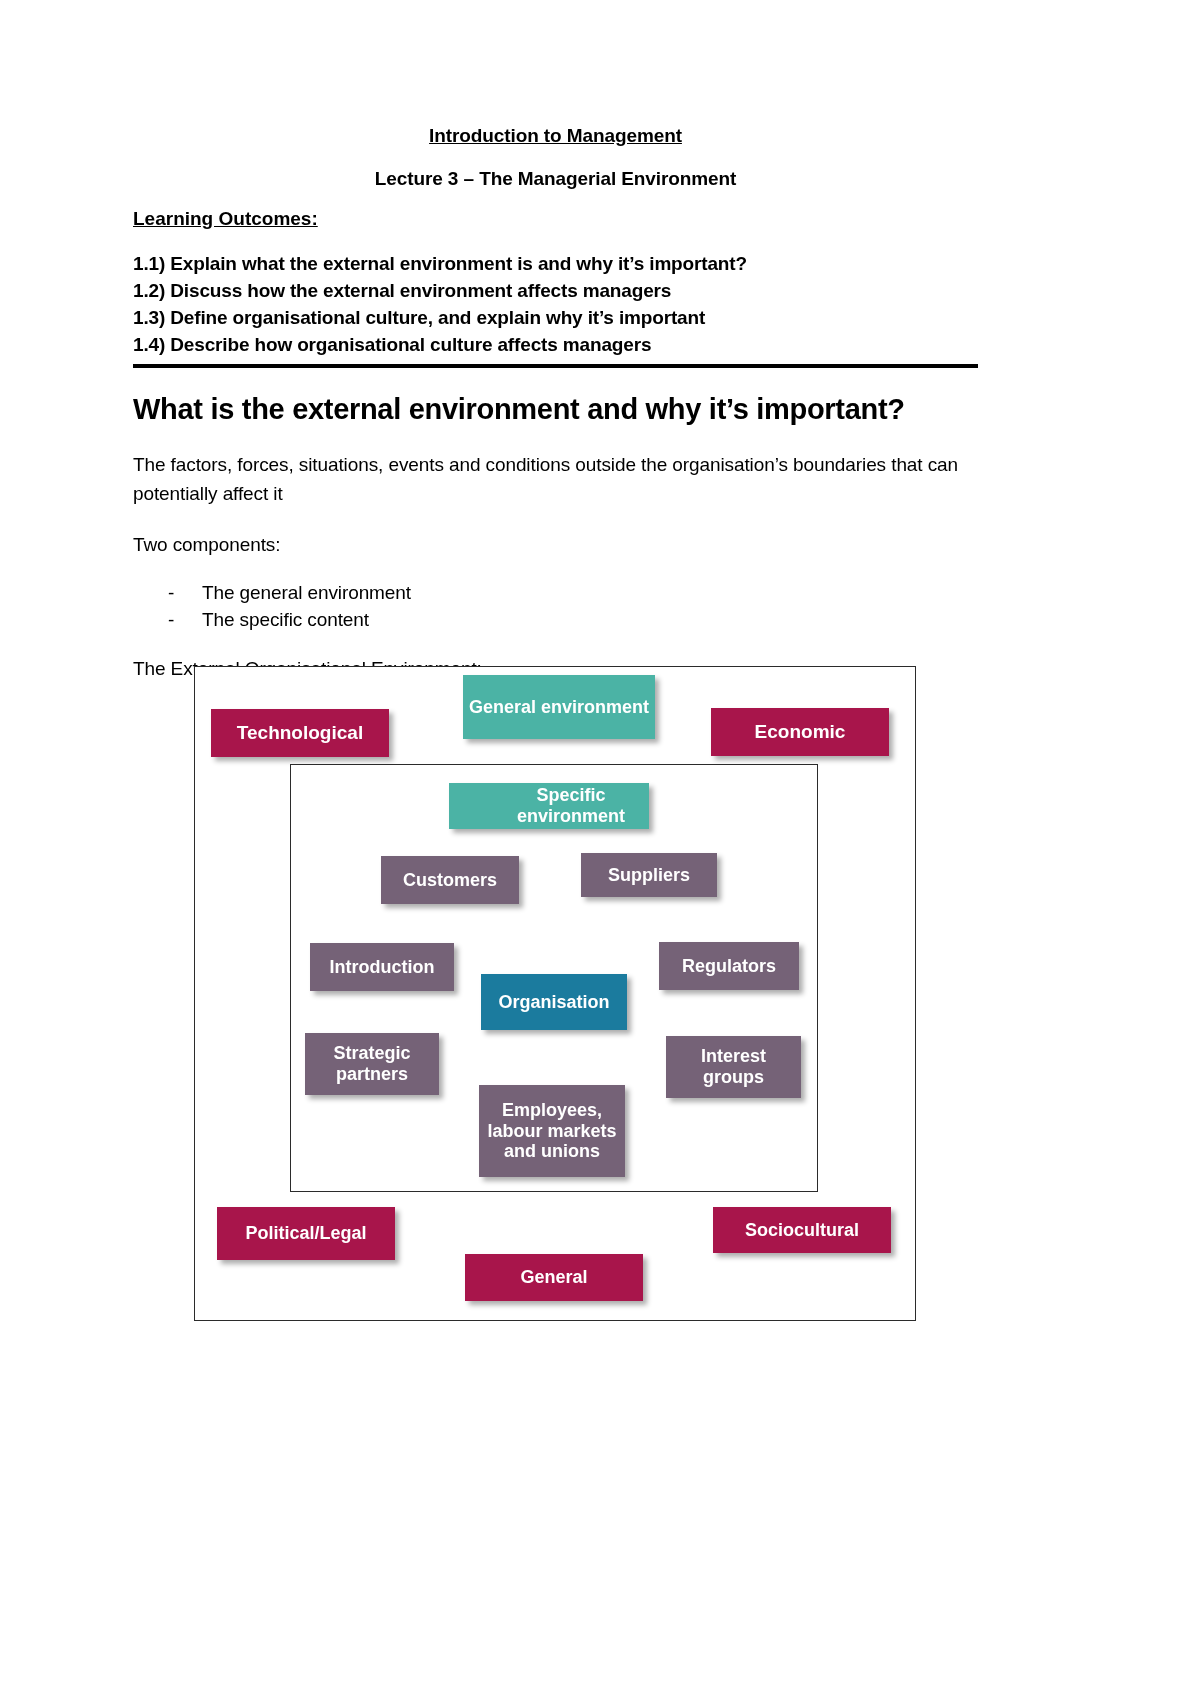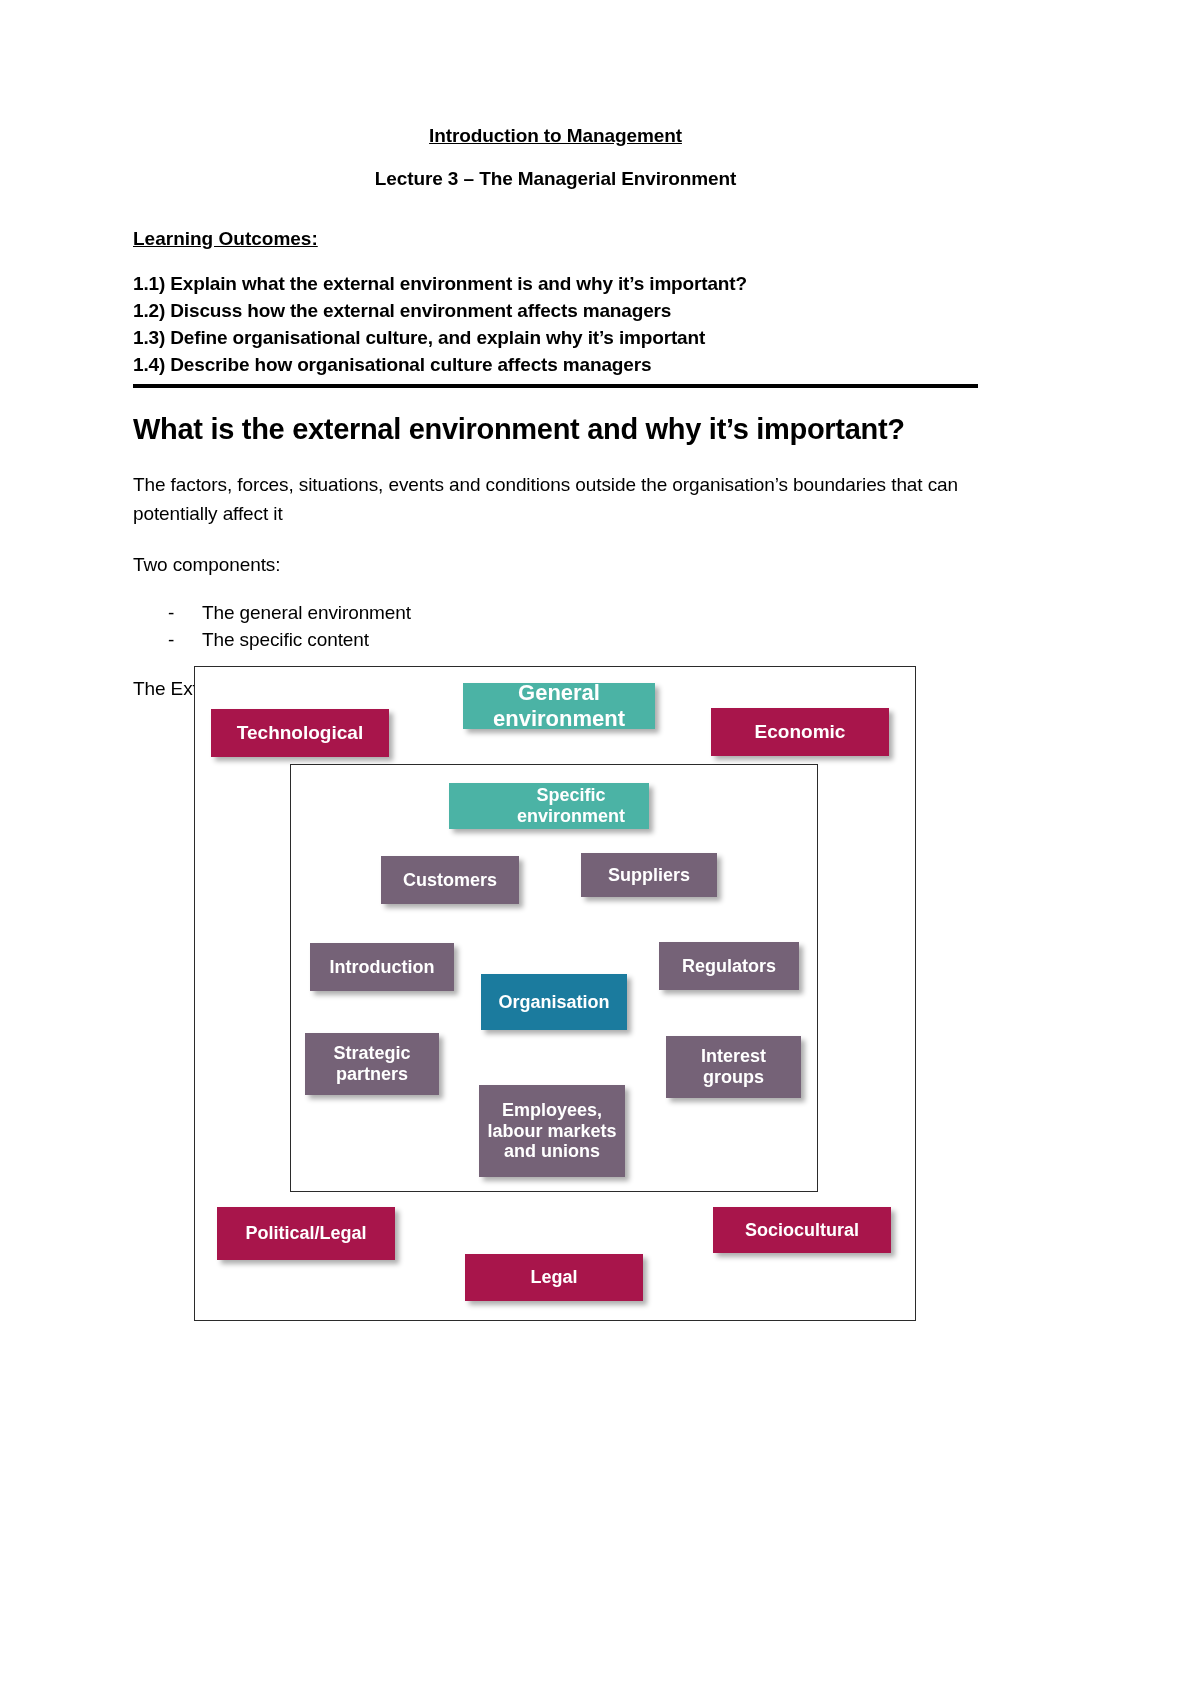"Learning Outcomes:" .section-label { margin-top: 32px -> 12px }
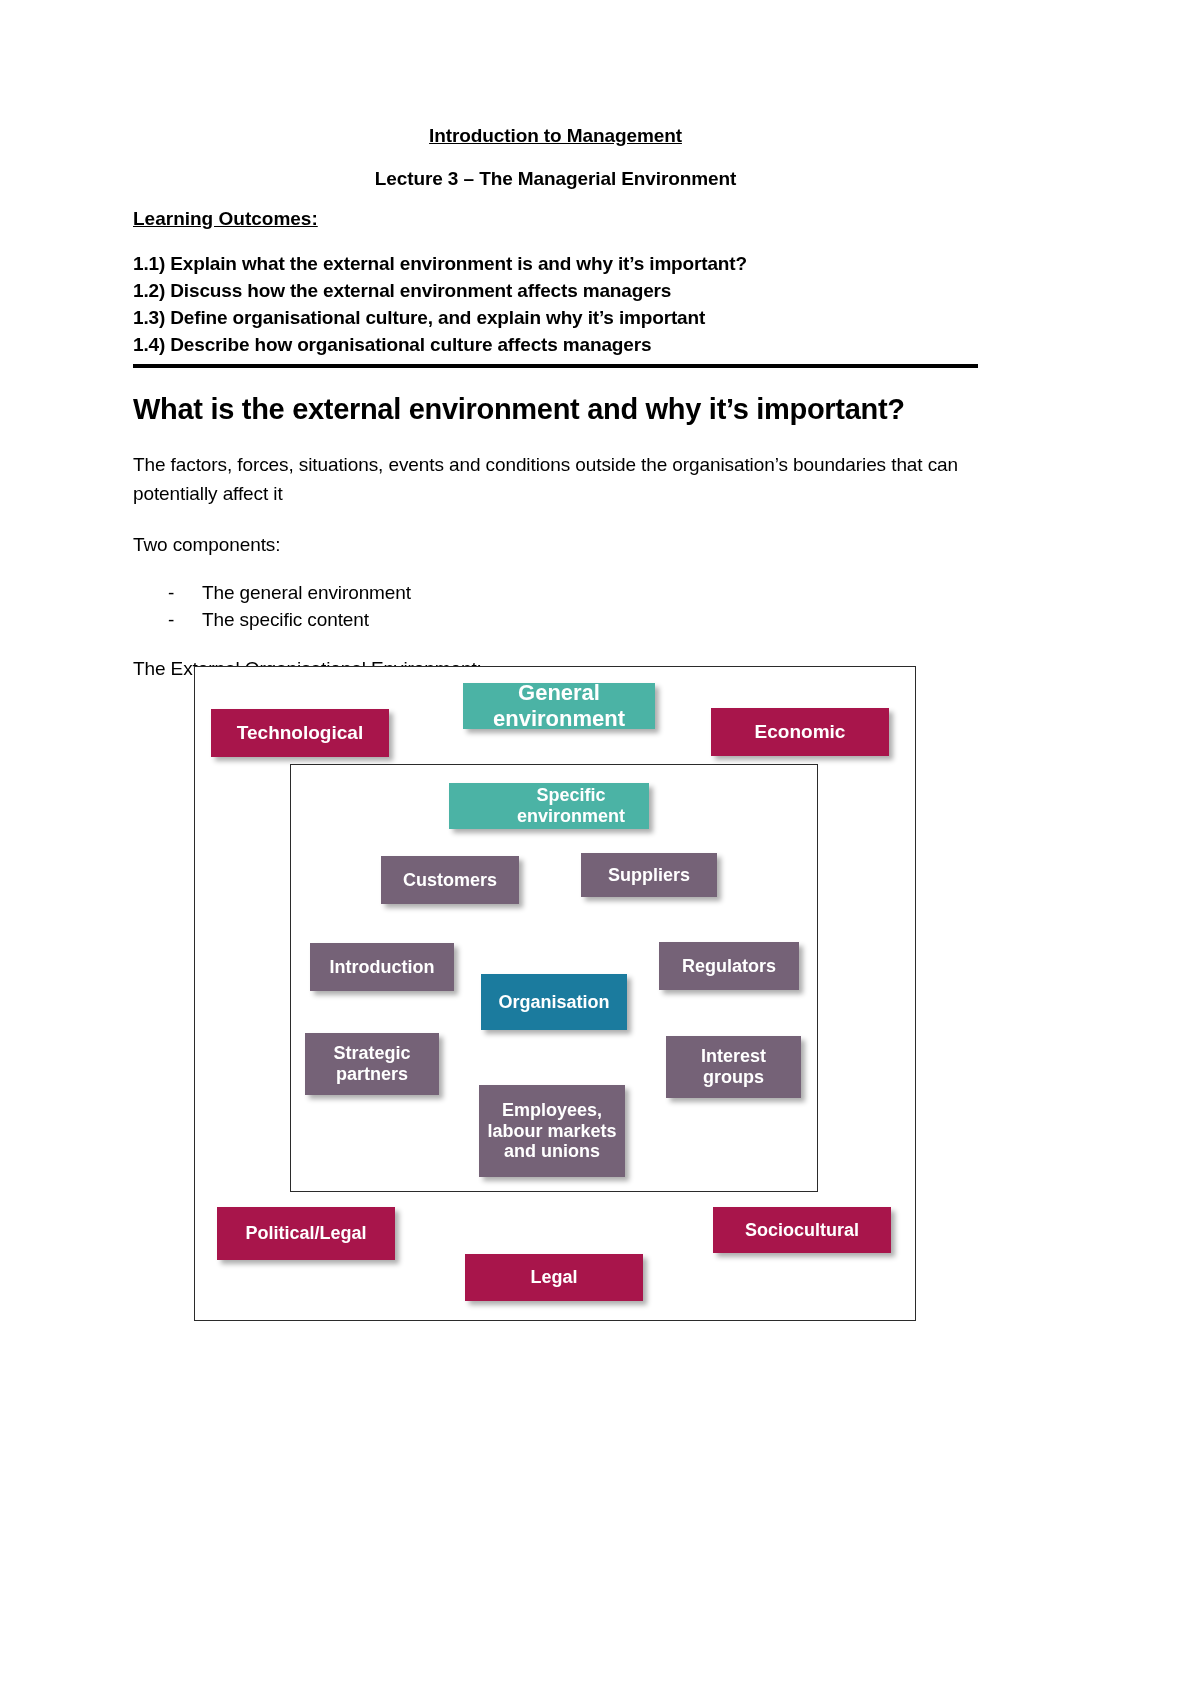"General environment" .node-general-env { font-size: 22px -> 18px; height: 46px -> 64px; top: 16px -> 8px }
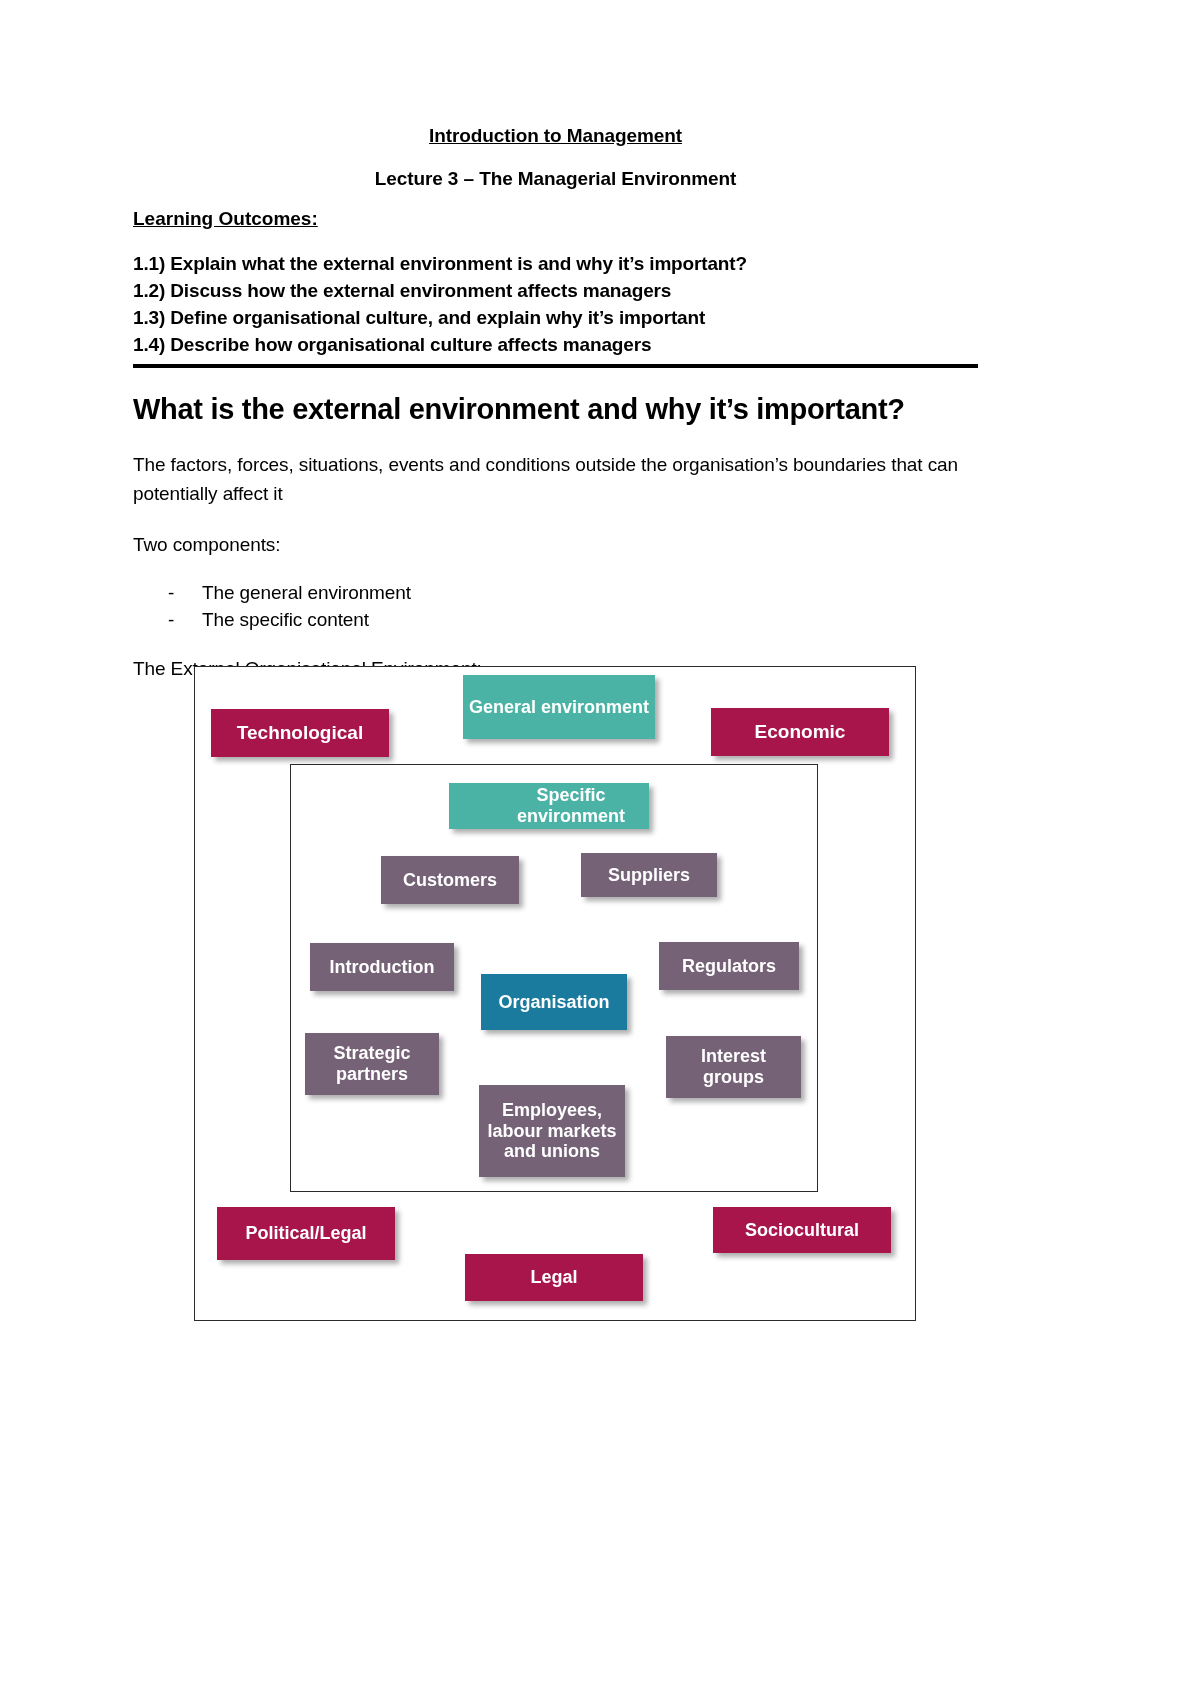"Legal" div.node { text: Legal -> General }
